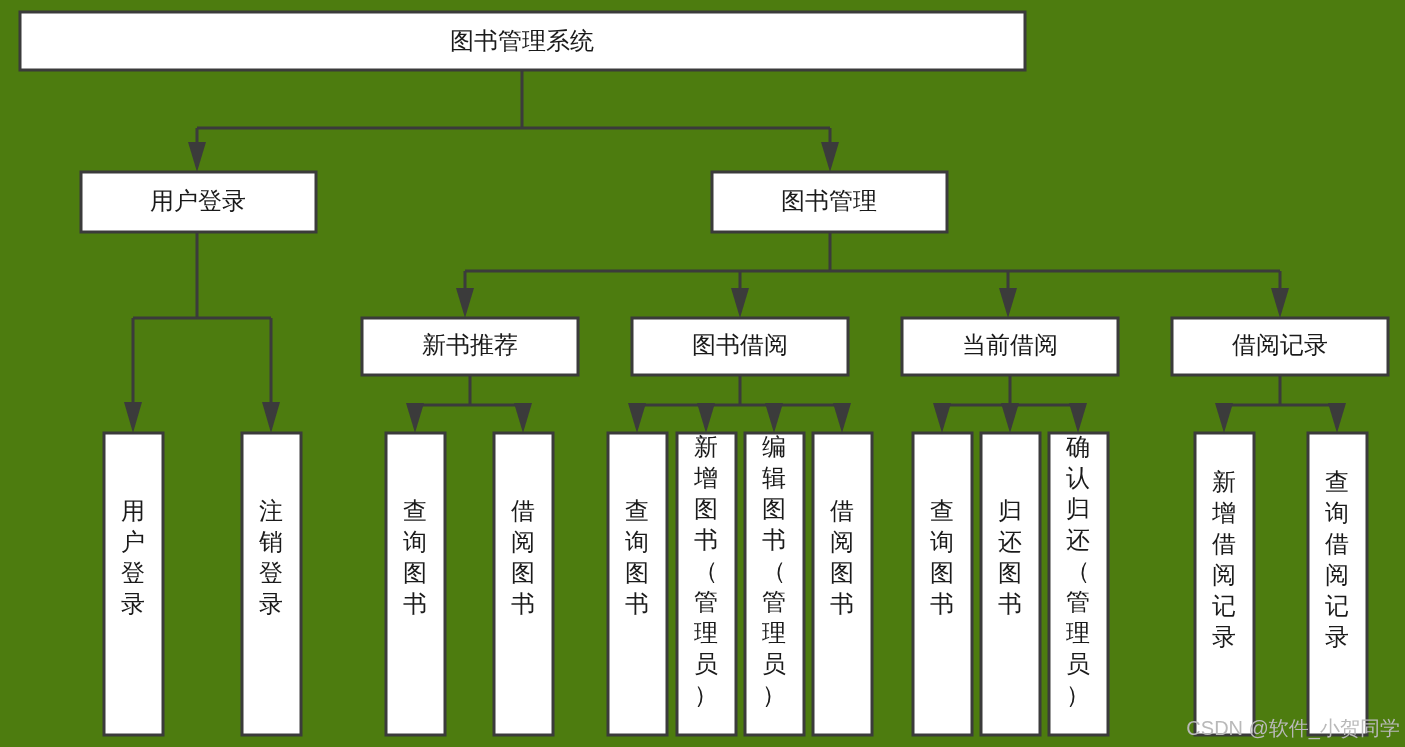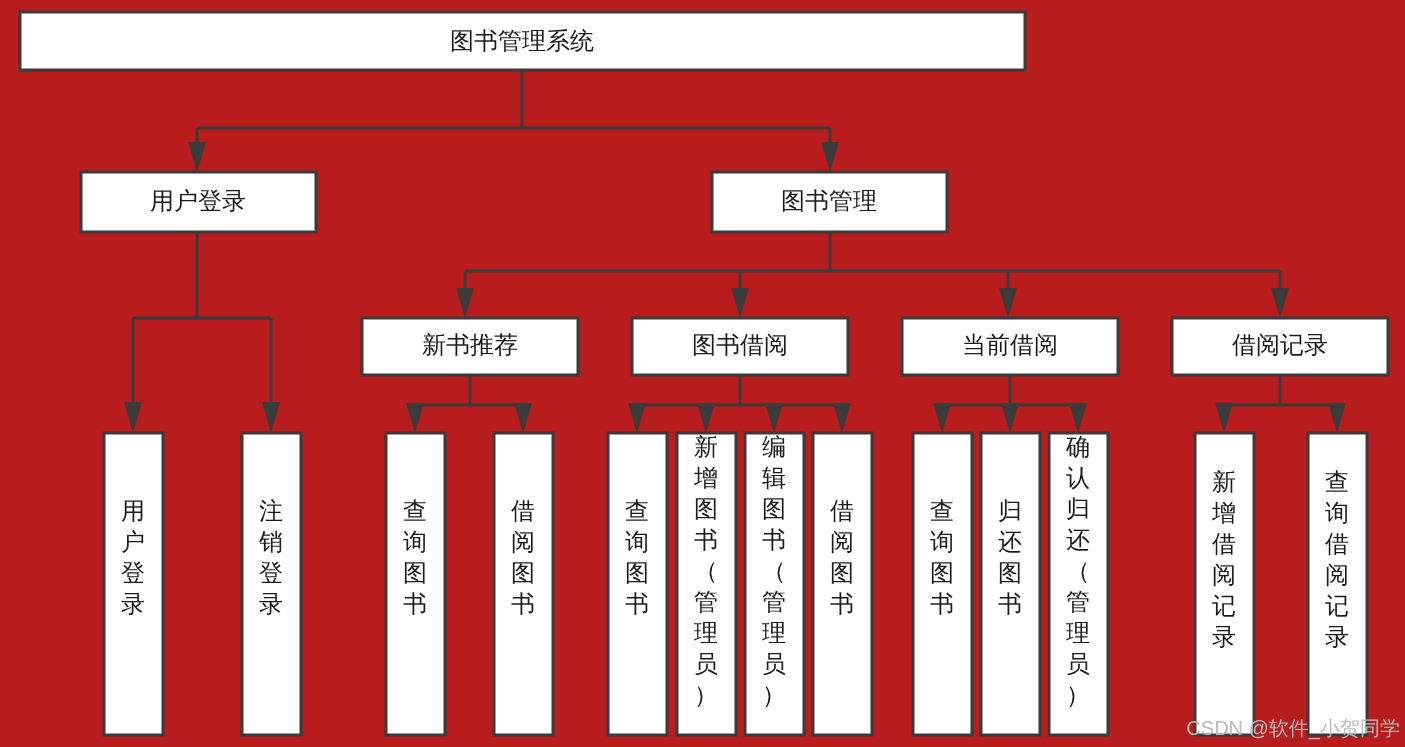"图书管理系统" #diagram-root { background: #b91c1c -> #4d7c0f }
